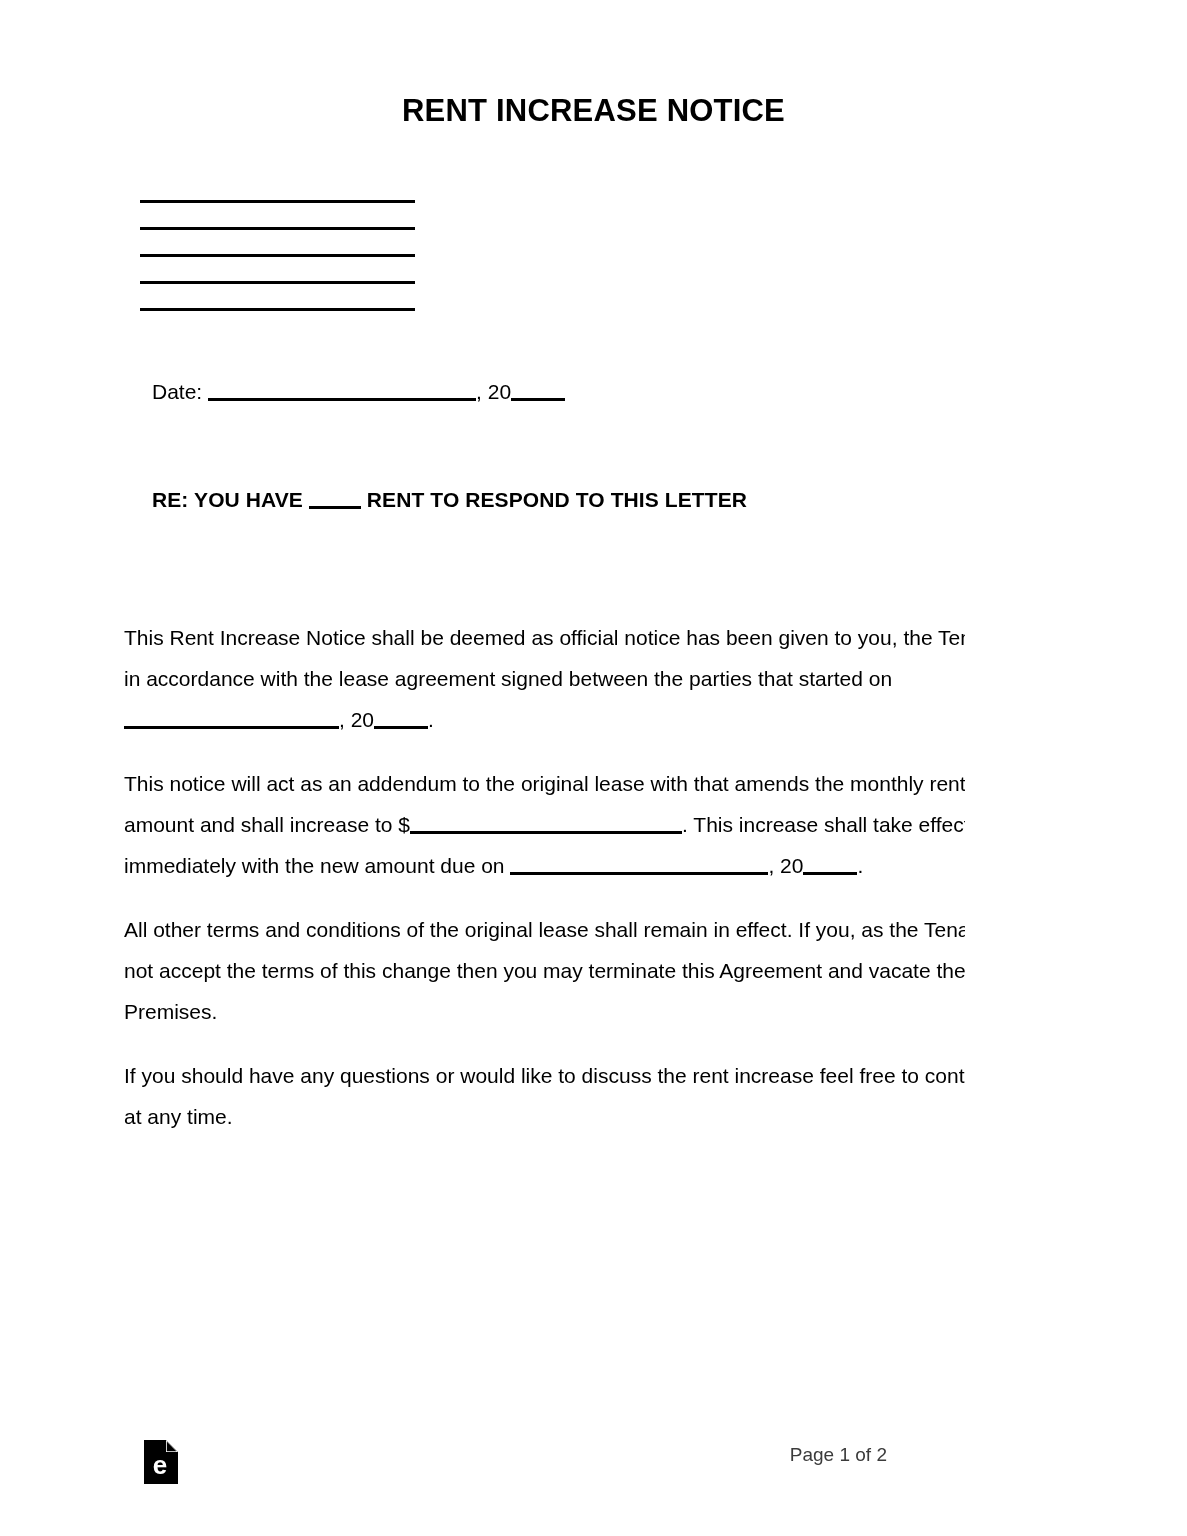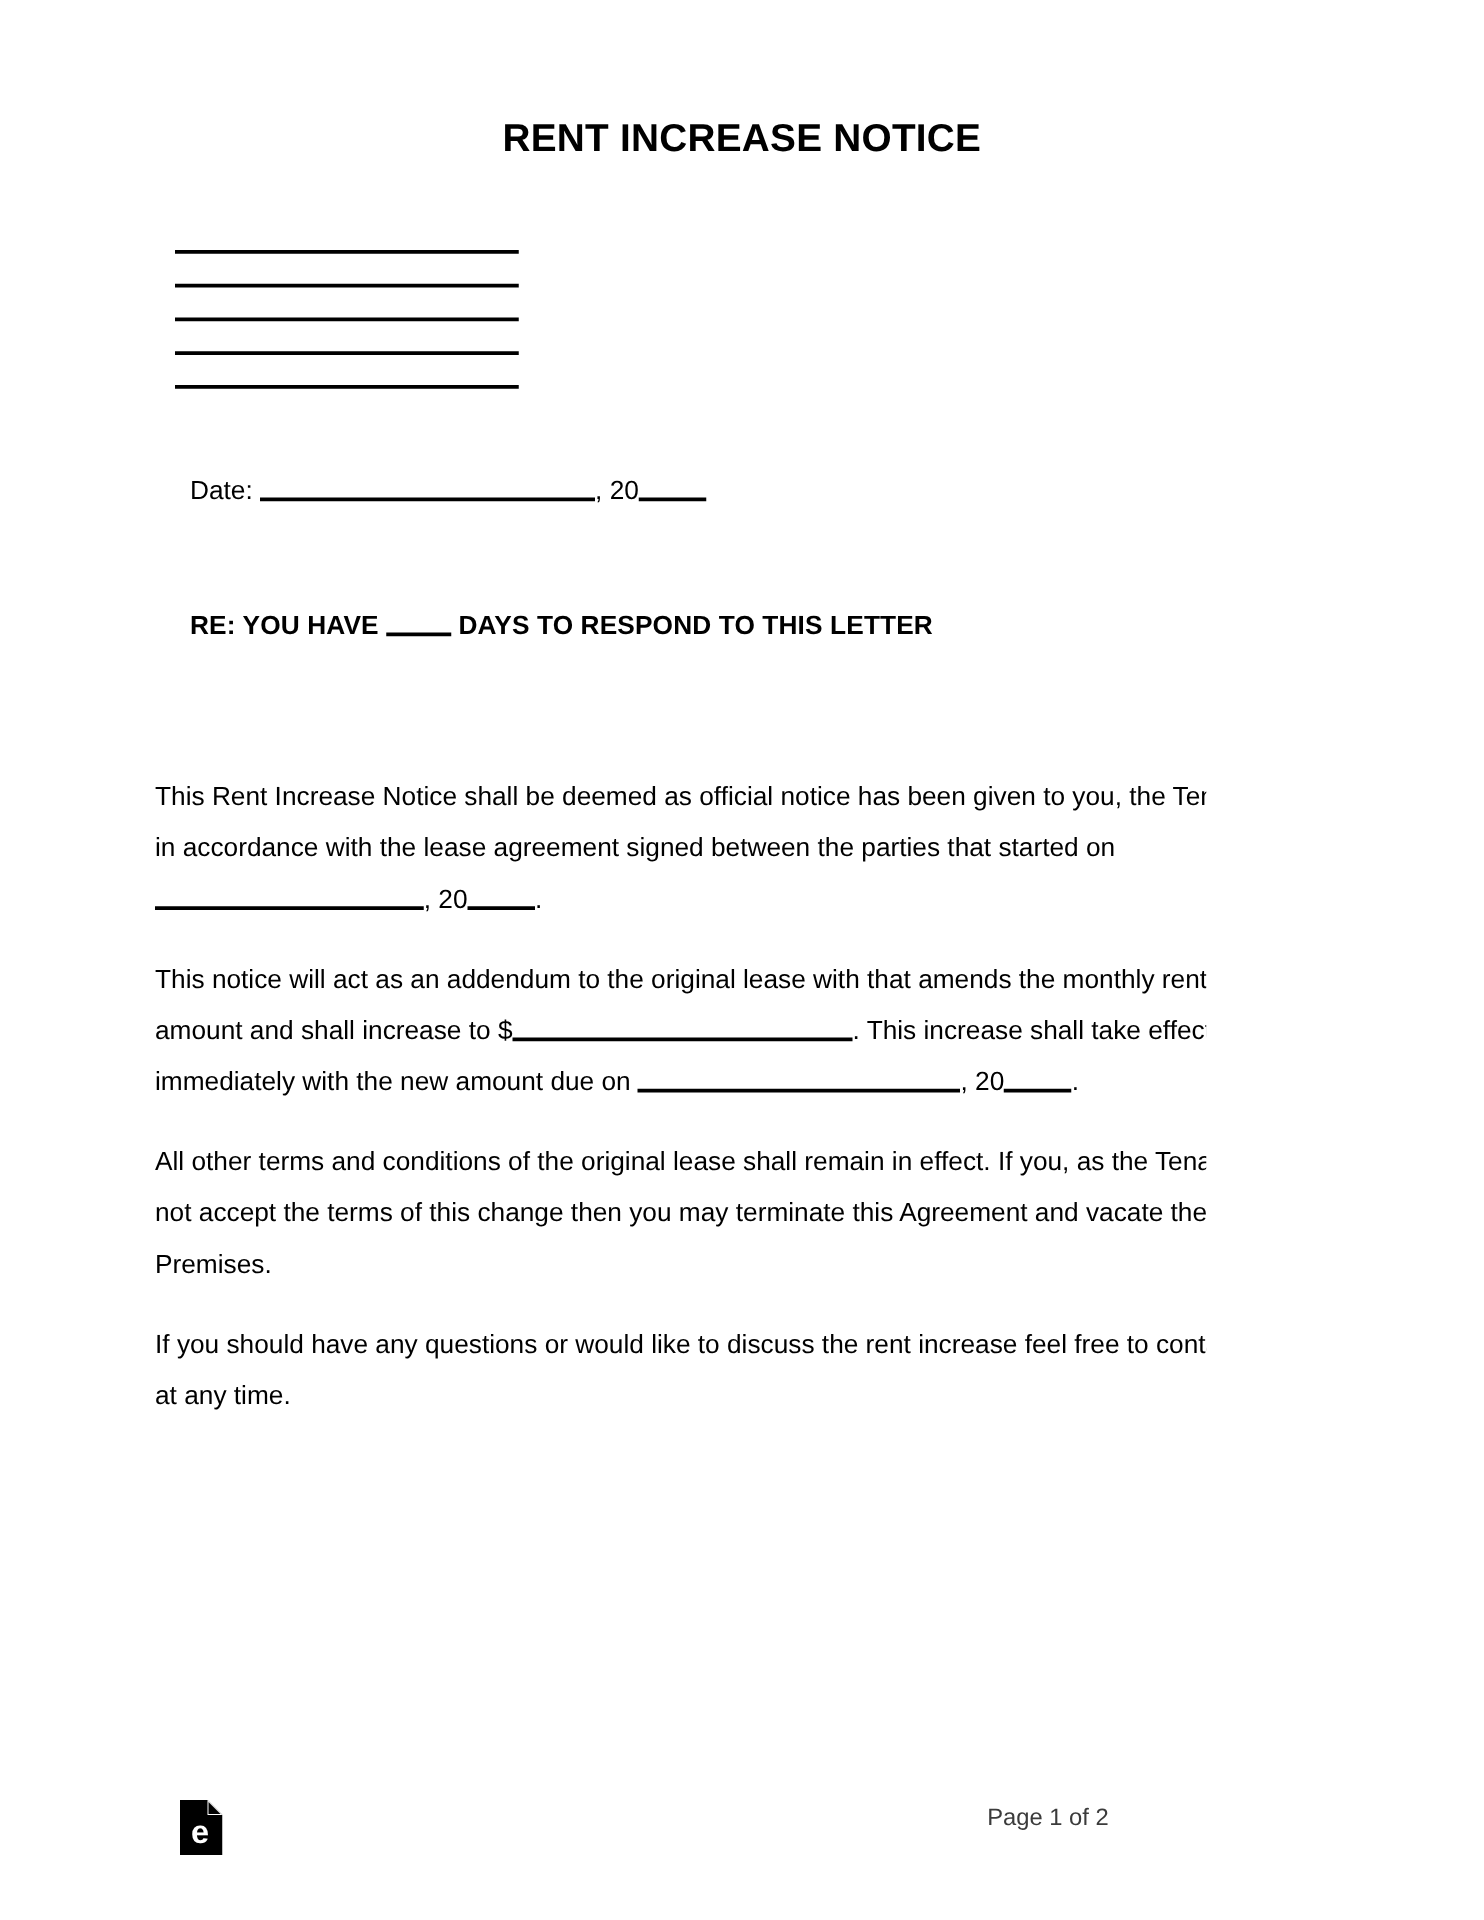"DAYS TO RESPOND TO THIS" span { text: DAYS -> RENT }
